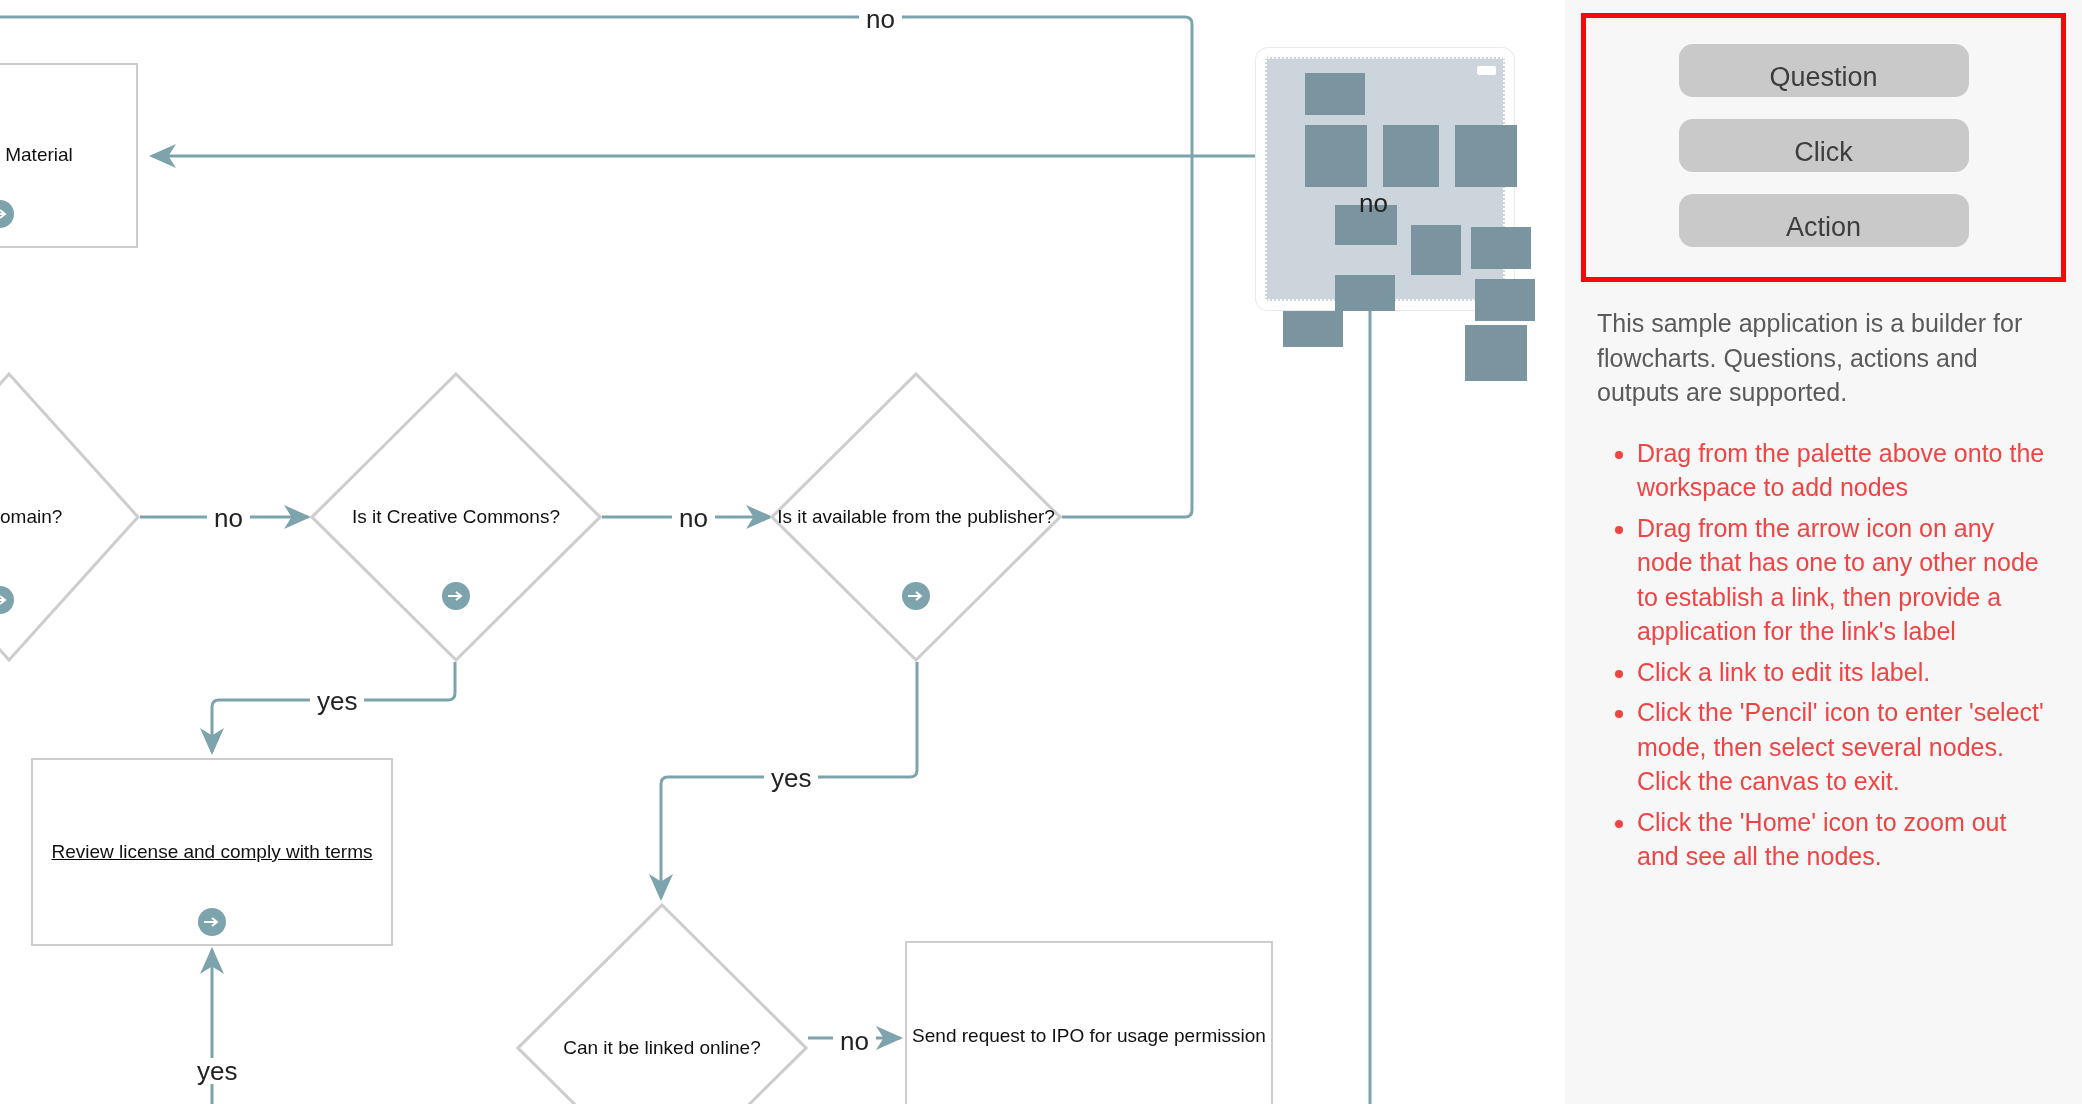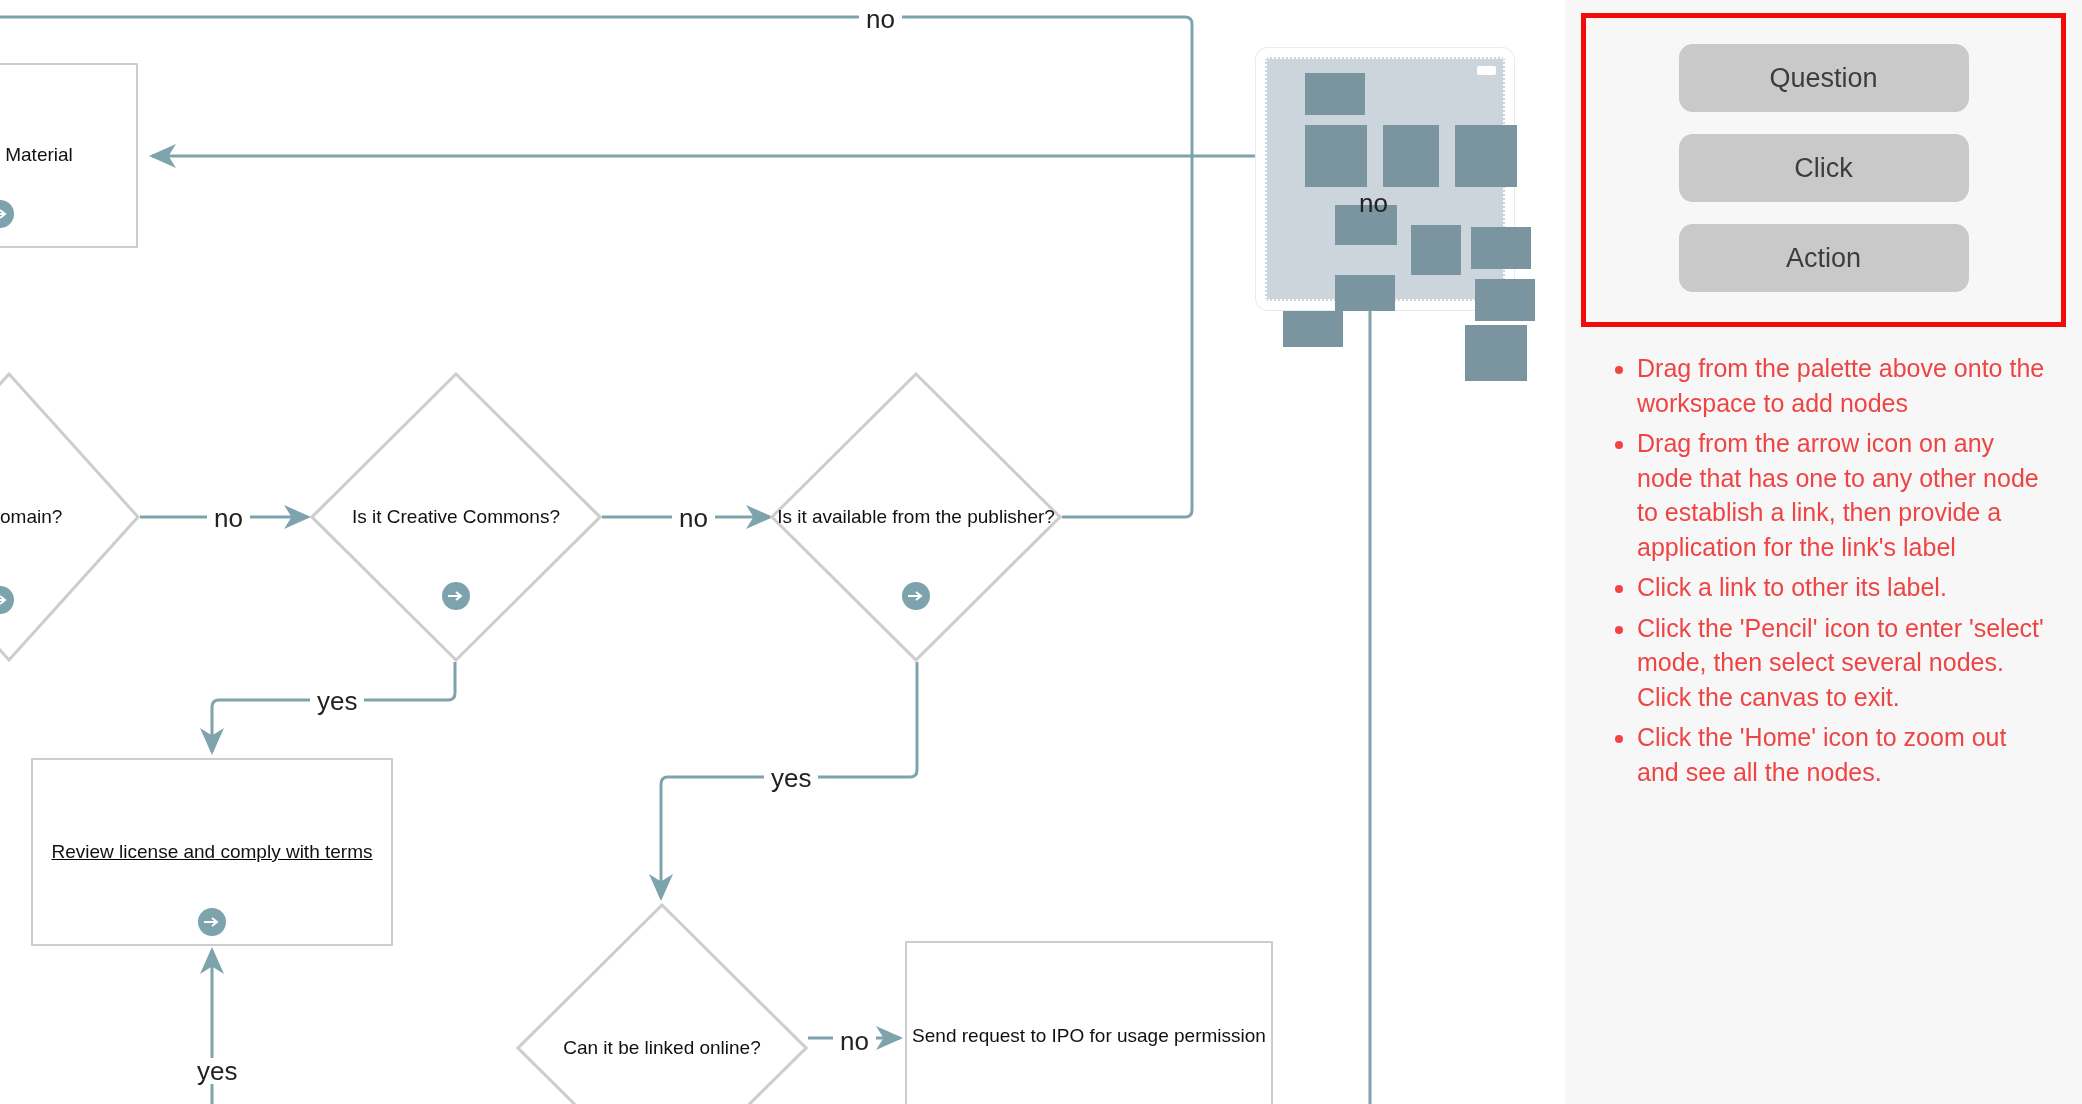"Question" .palette-btn { height: 68px -> 53px }
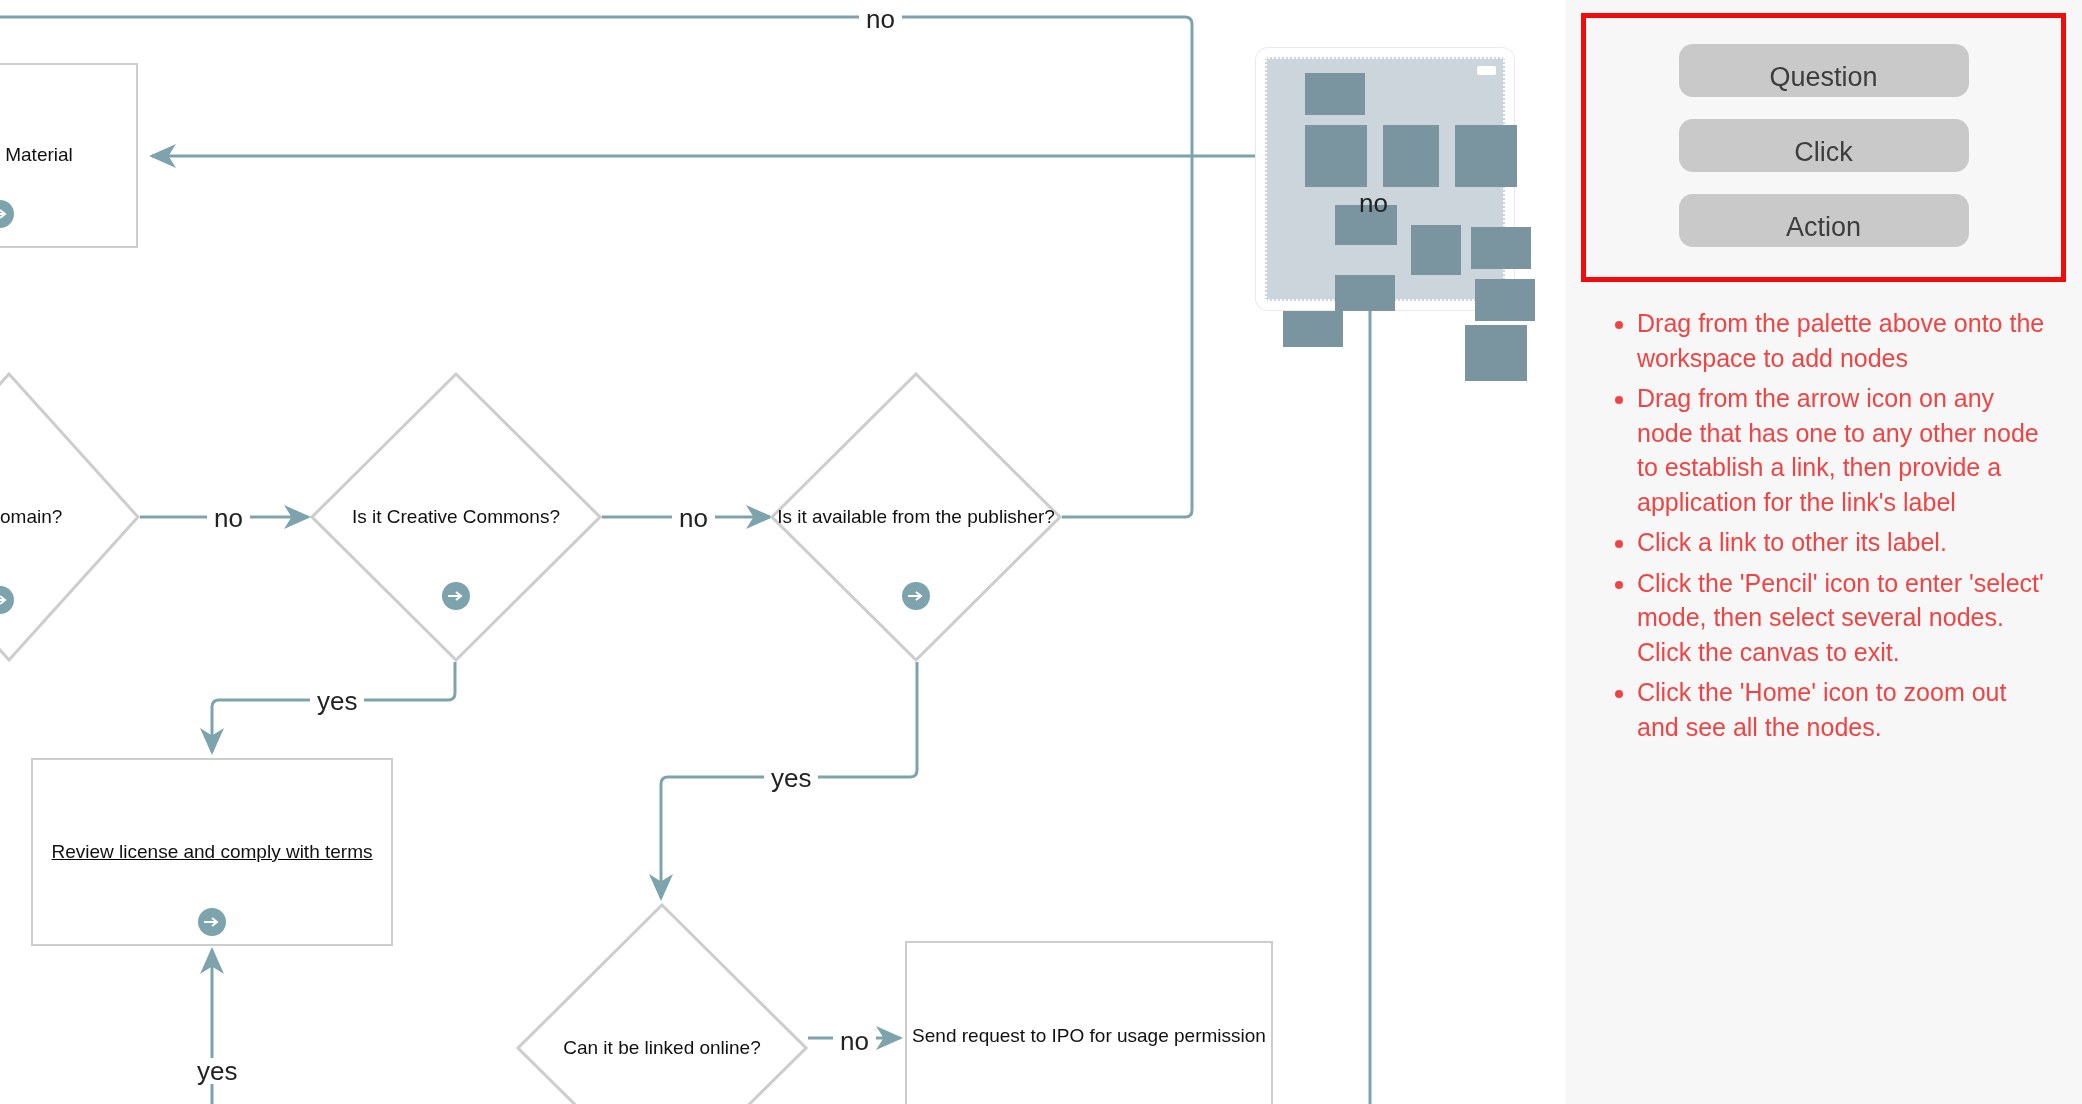"This sample application is a" p { html: none -> <p>This sample application is a builder for flowcharts. Questions, actions and outputs are supported.</p> }
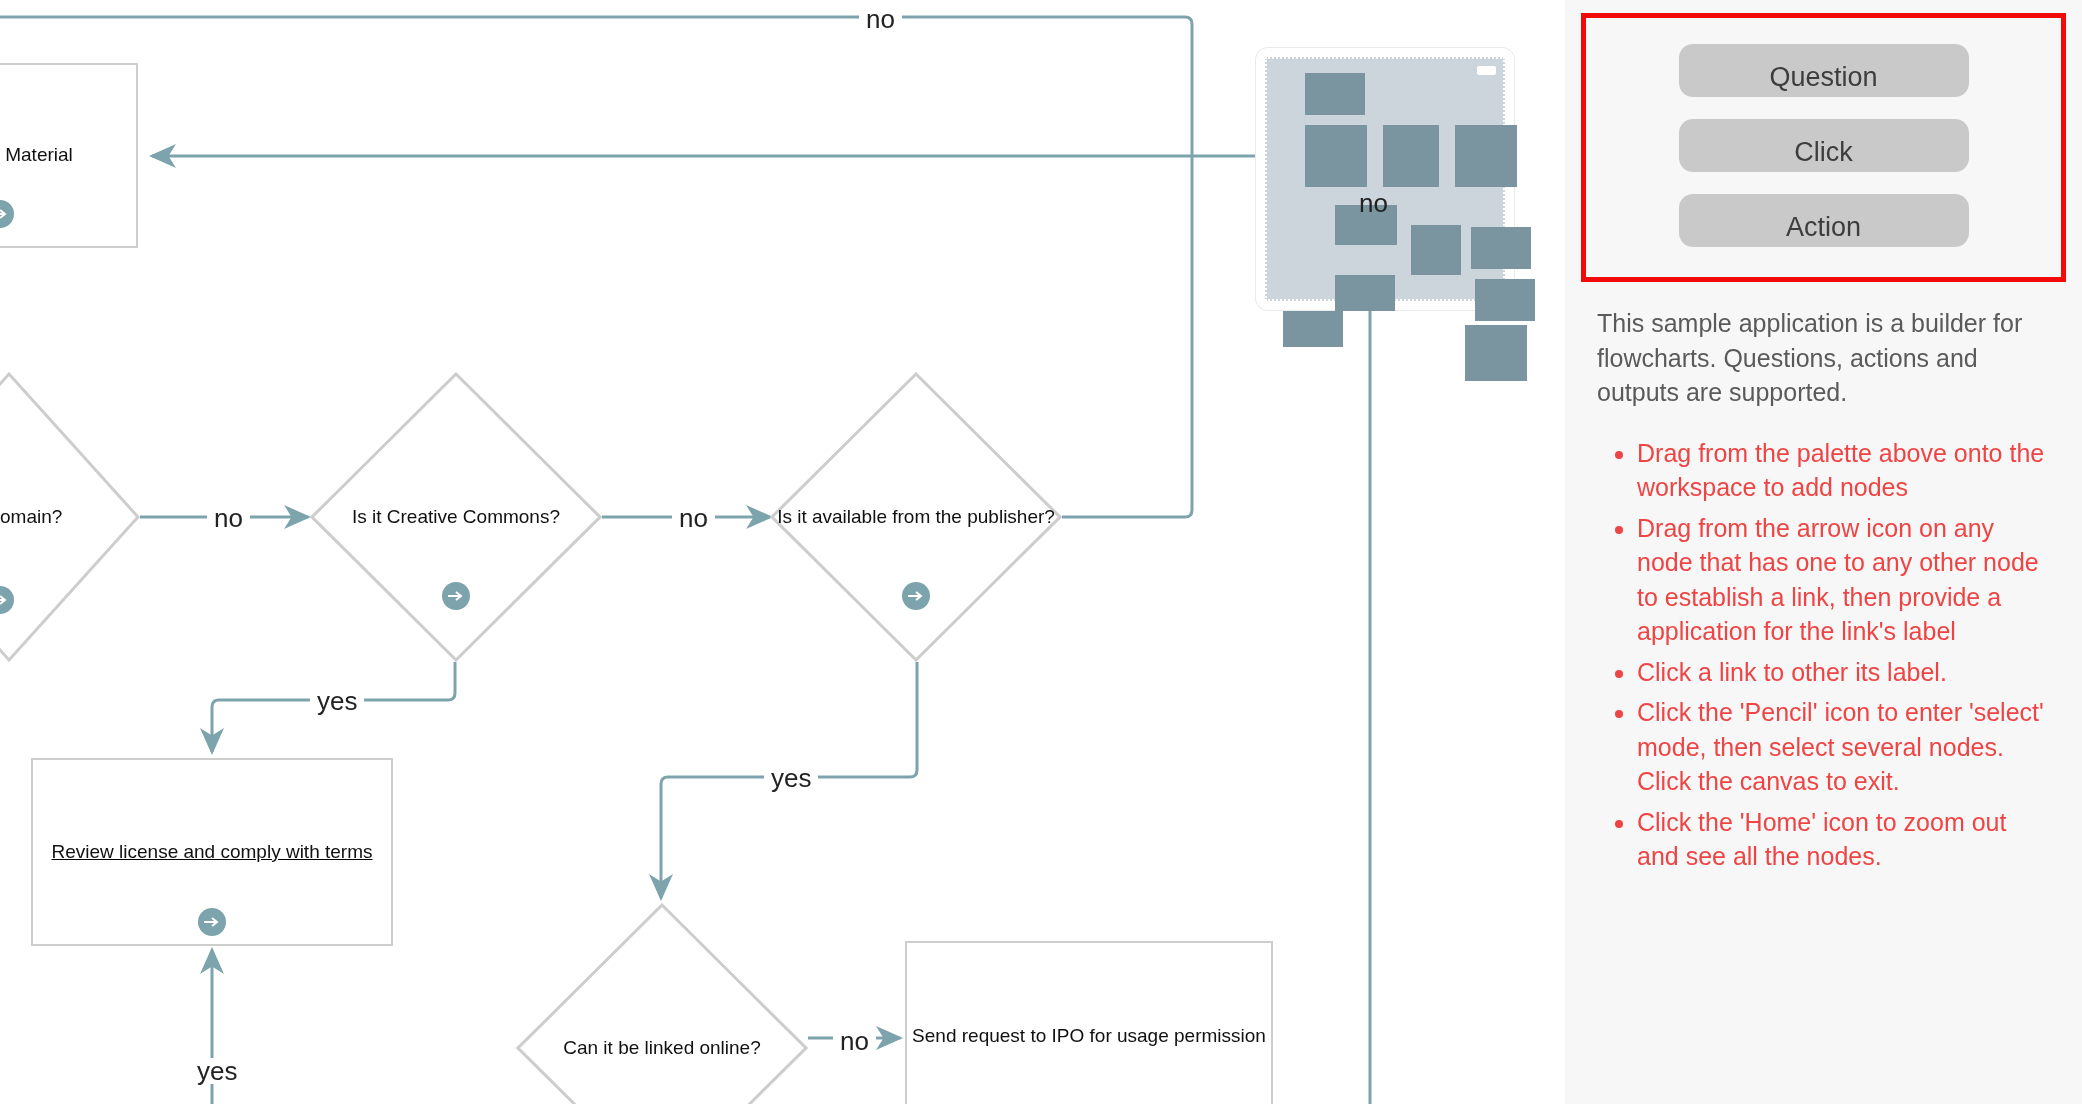"Click a link to other" li { text: other -> edit }
